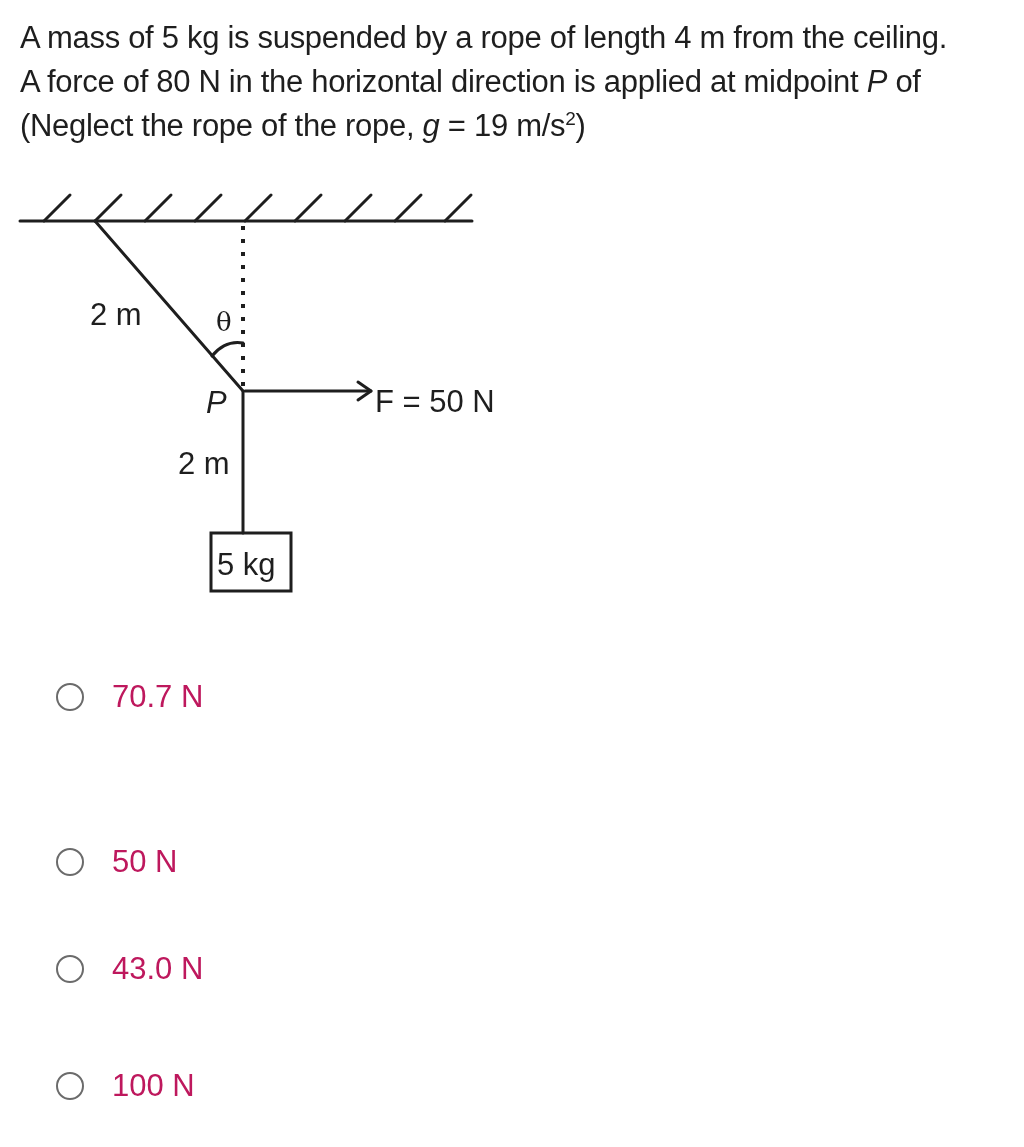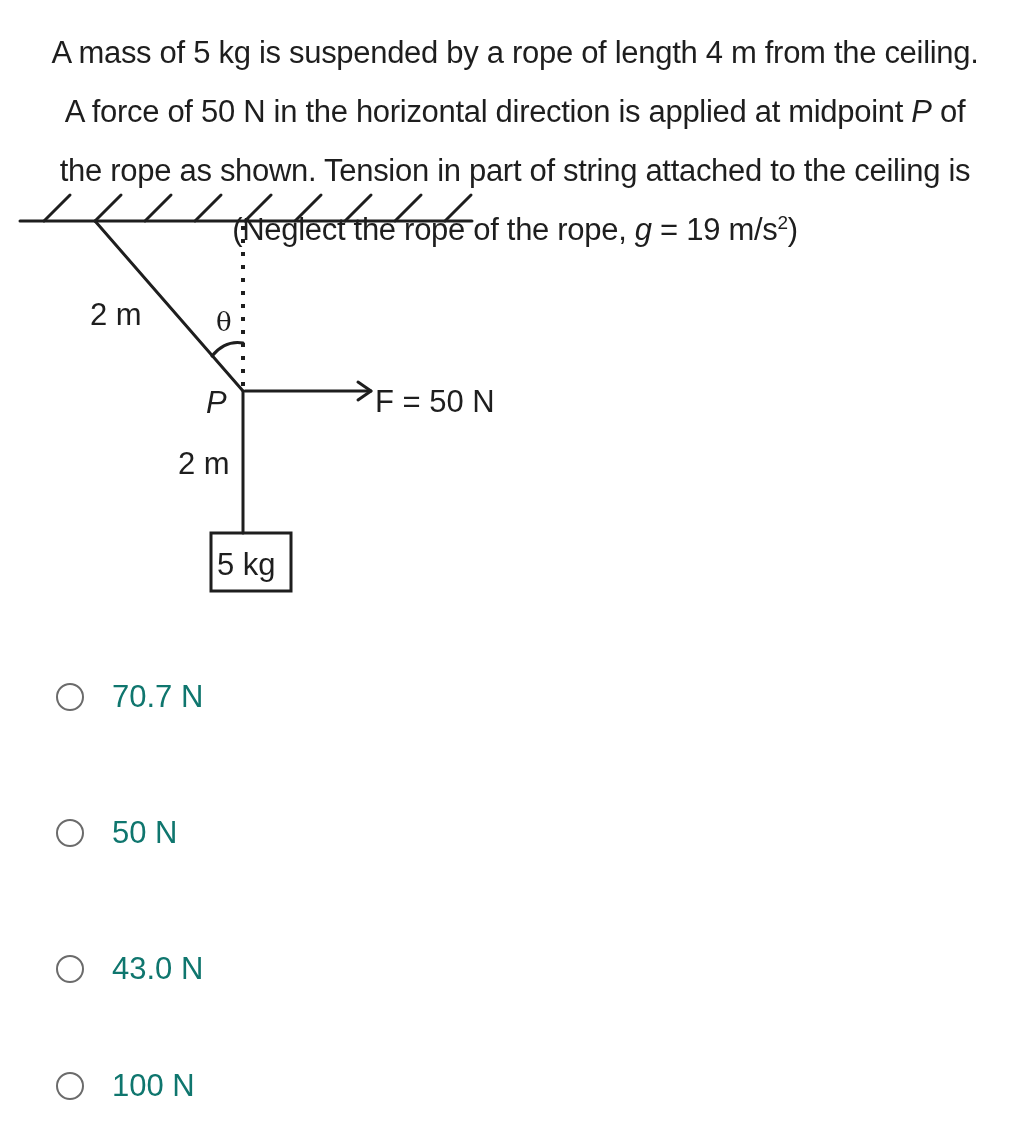"A mass of 5 kg" .question p { margin: 15px -> 0; text-align: center -> none }
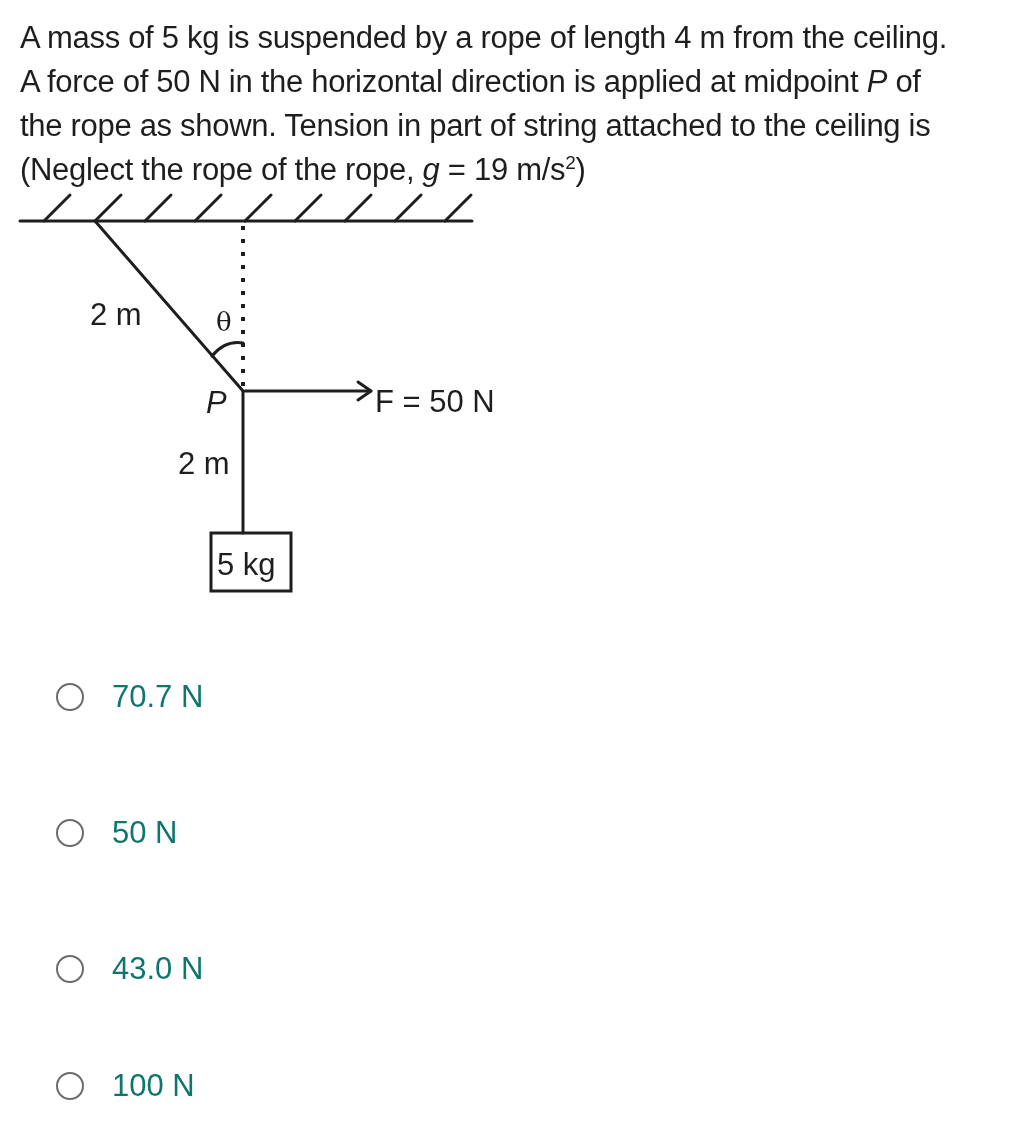"A force of 50 N" span { text: 50 -> 80 }
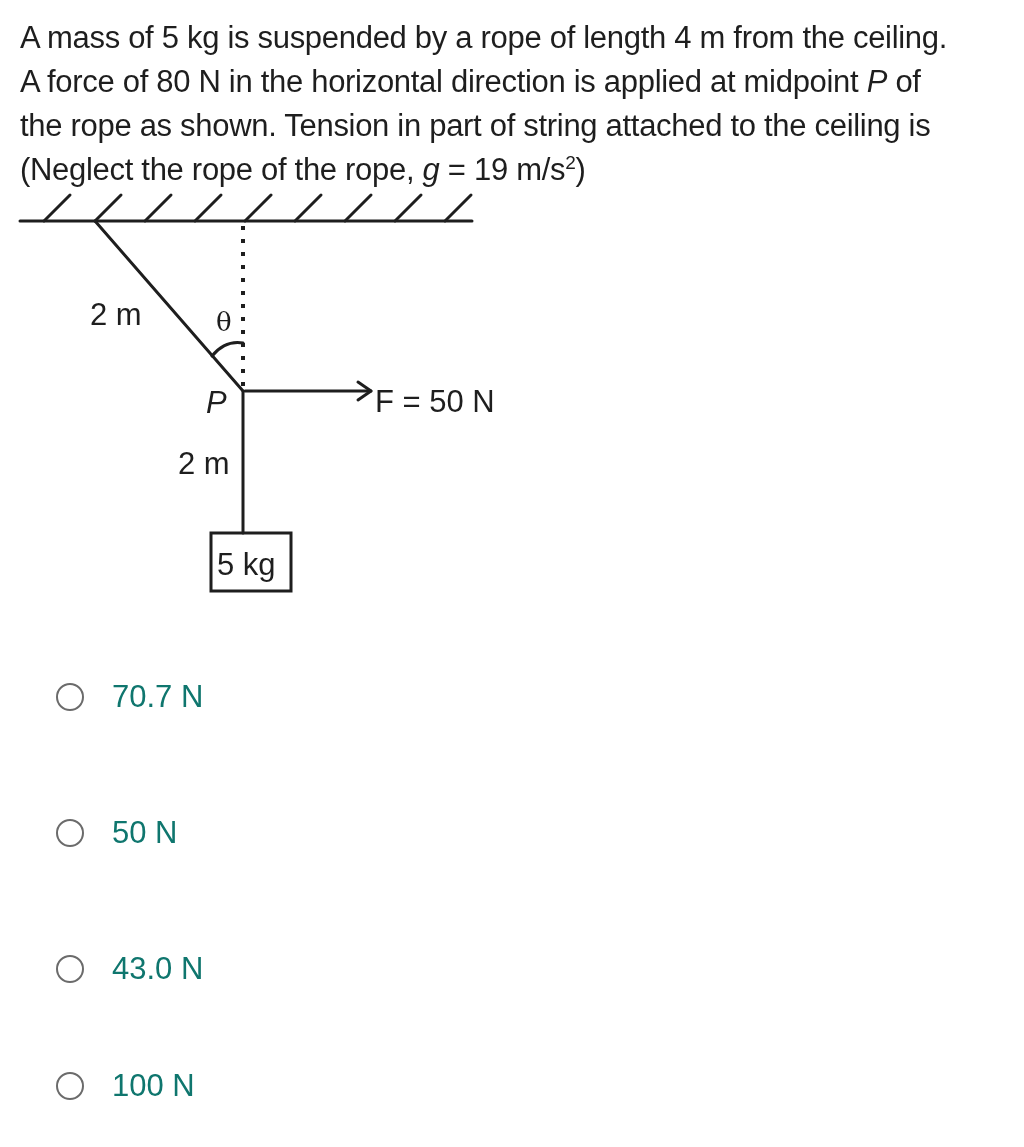"the rope as shown. Tension" p { html: <p><span>the rope as shown. Tension in part of string attached to the ceiling is</span></p> -> none }
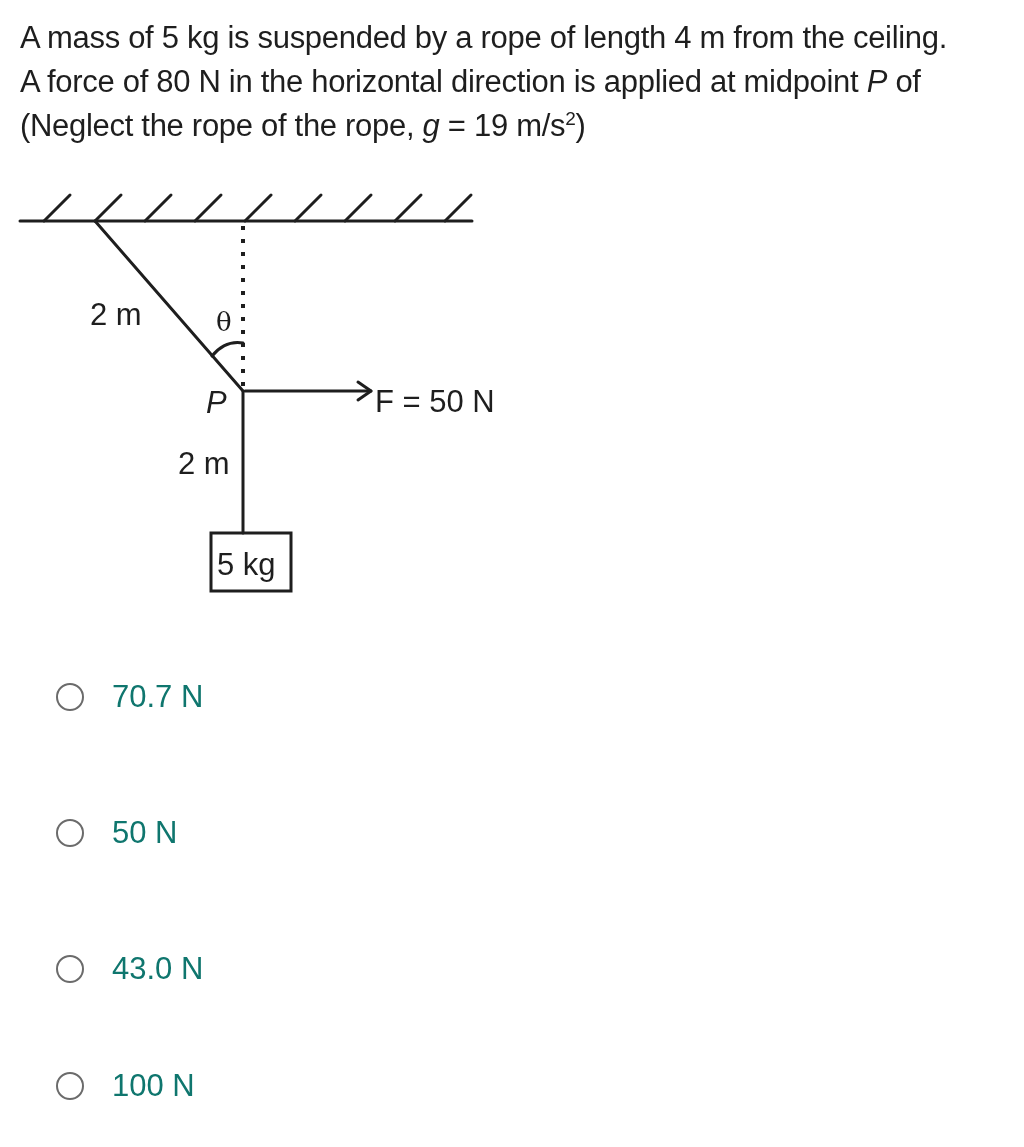"70.7 N" .opt-label { color: #0f766e -> #be185d }
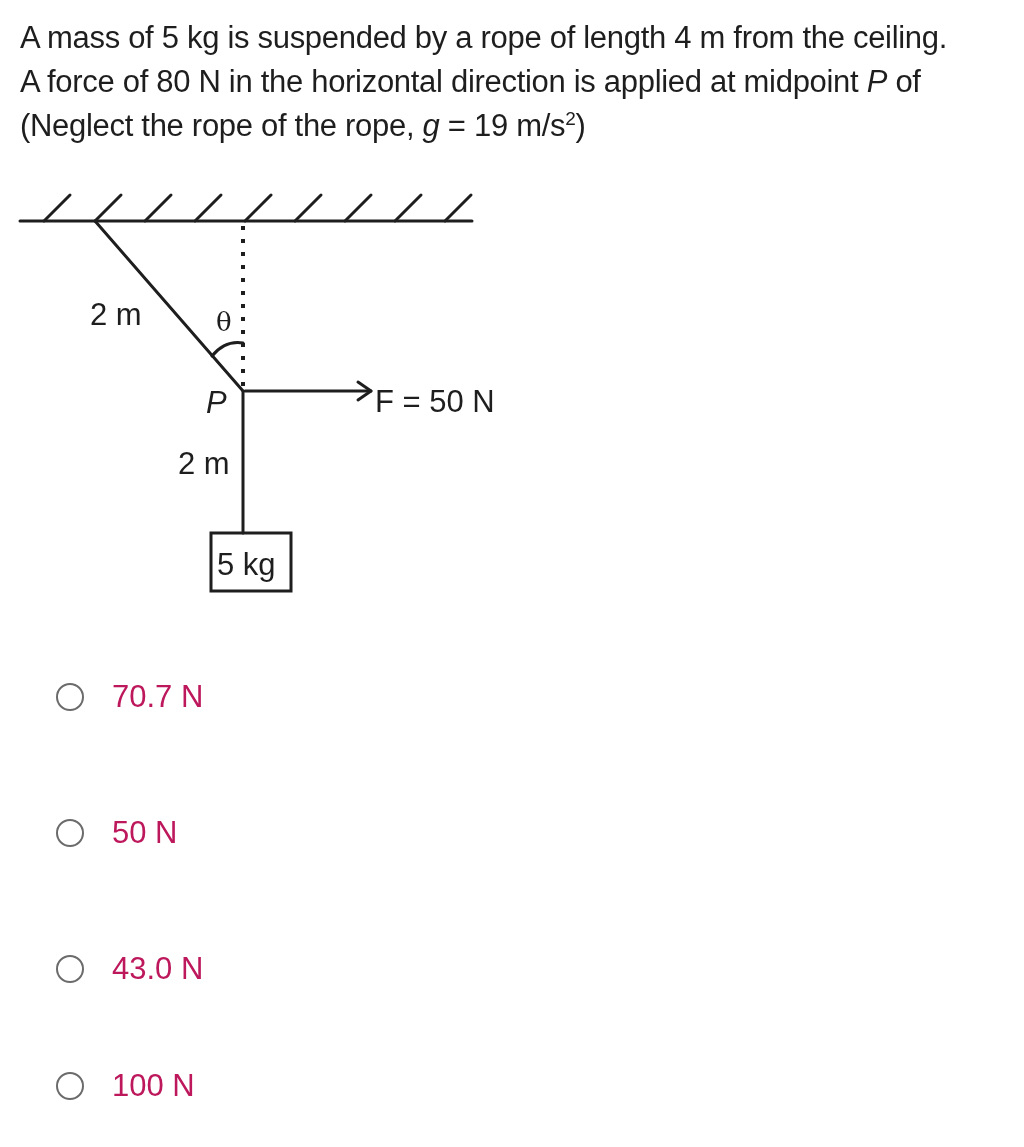"50 N" div.option { top: 815px -> 844px }
